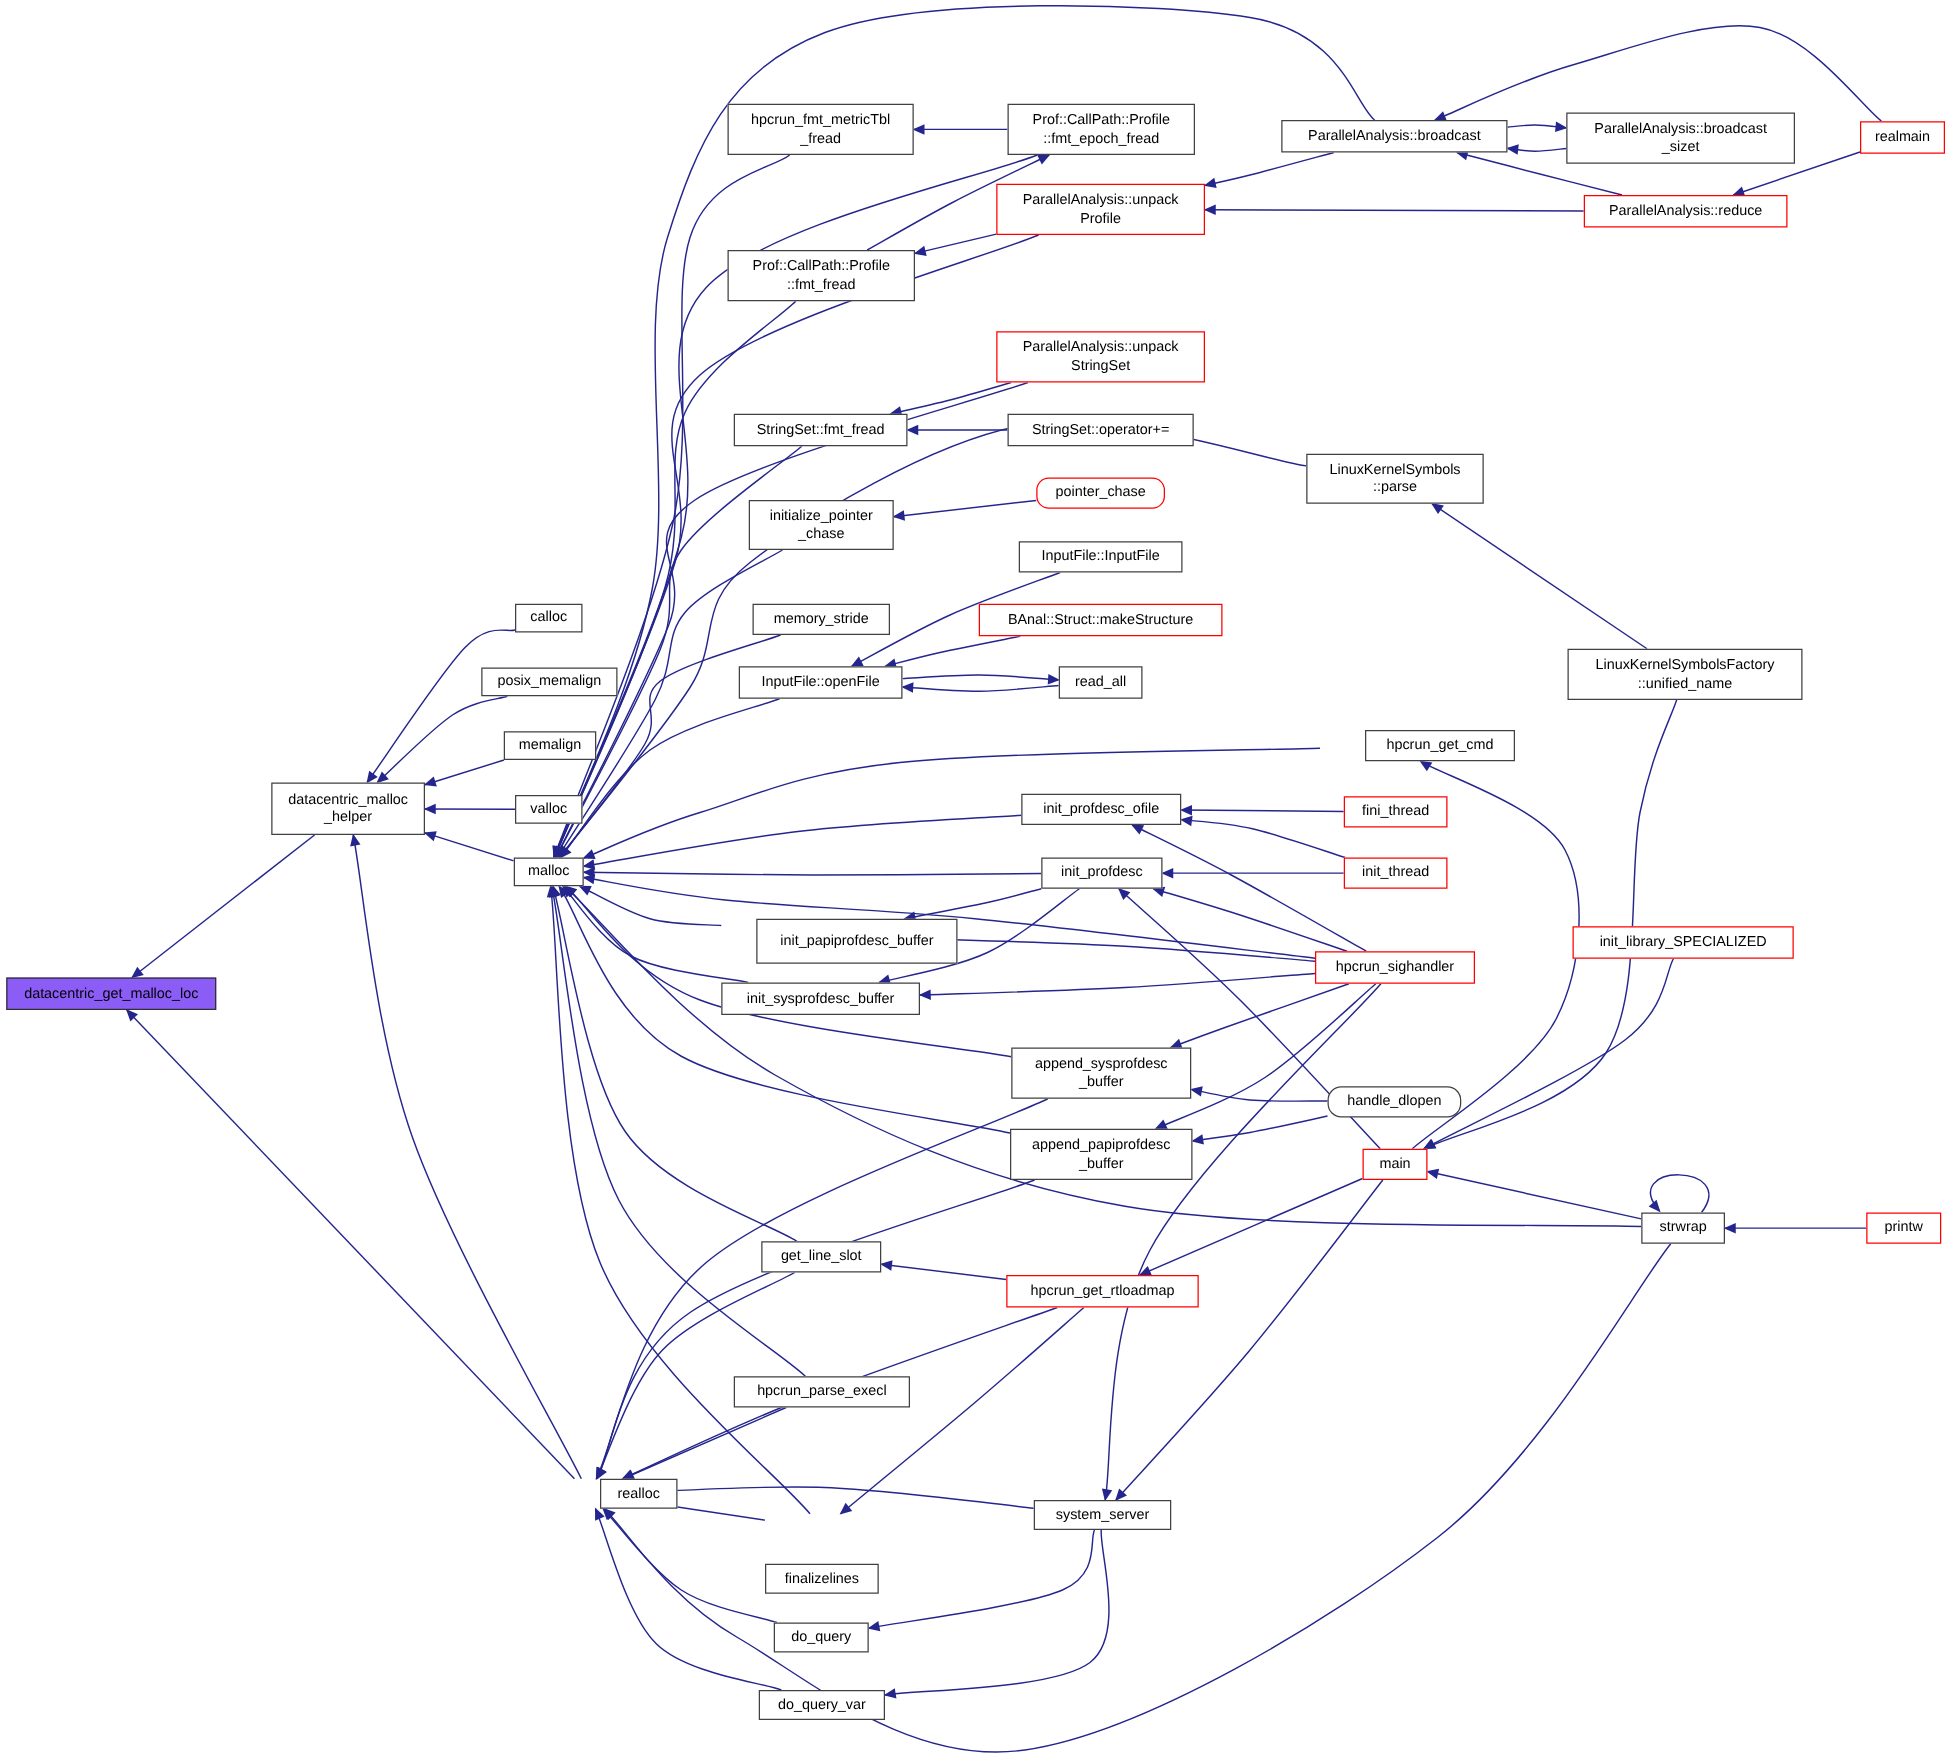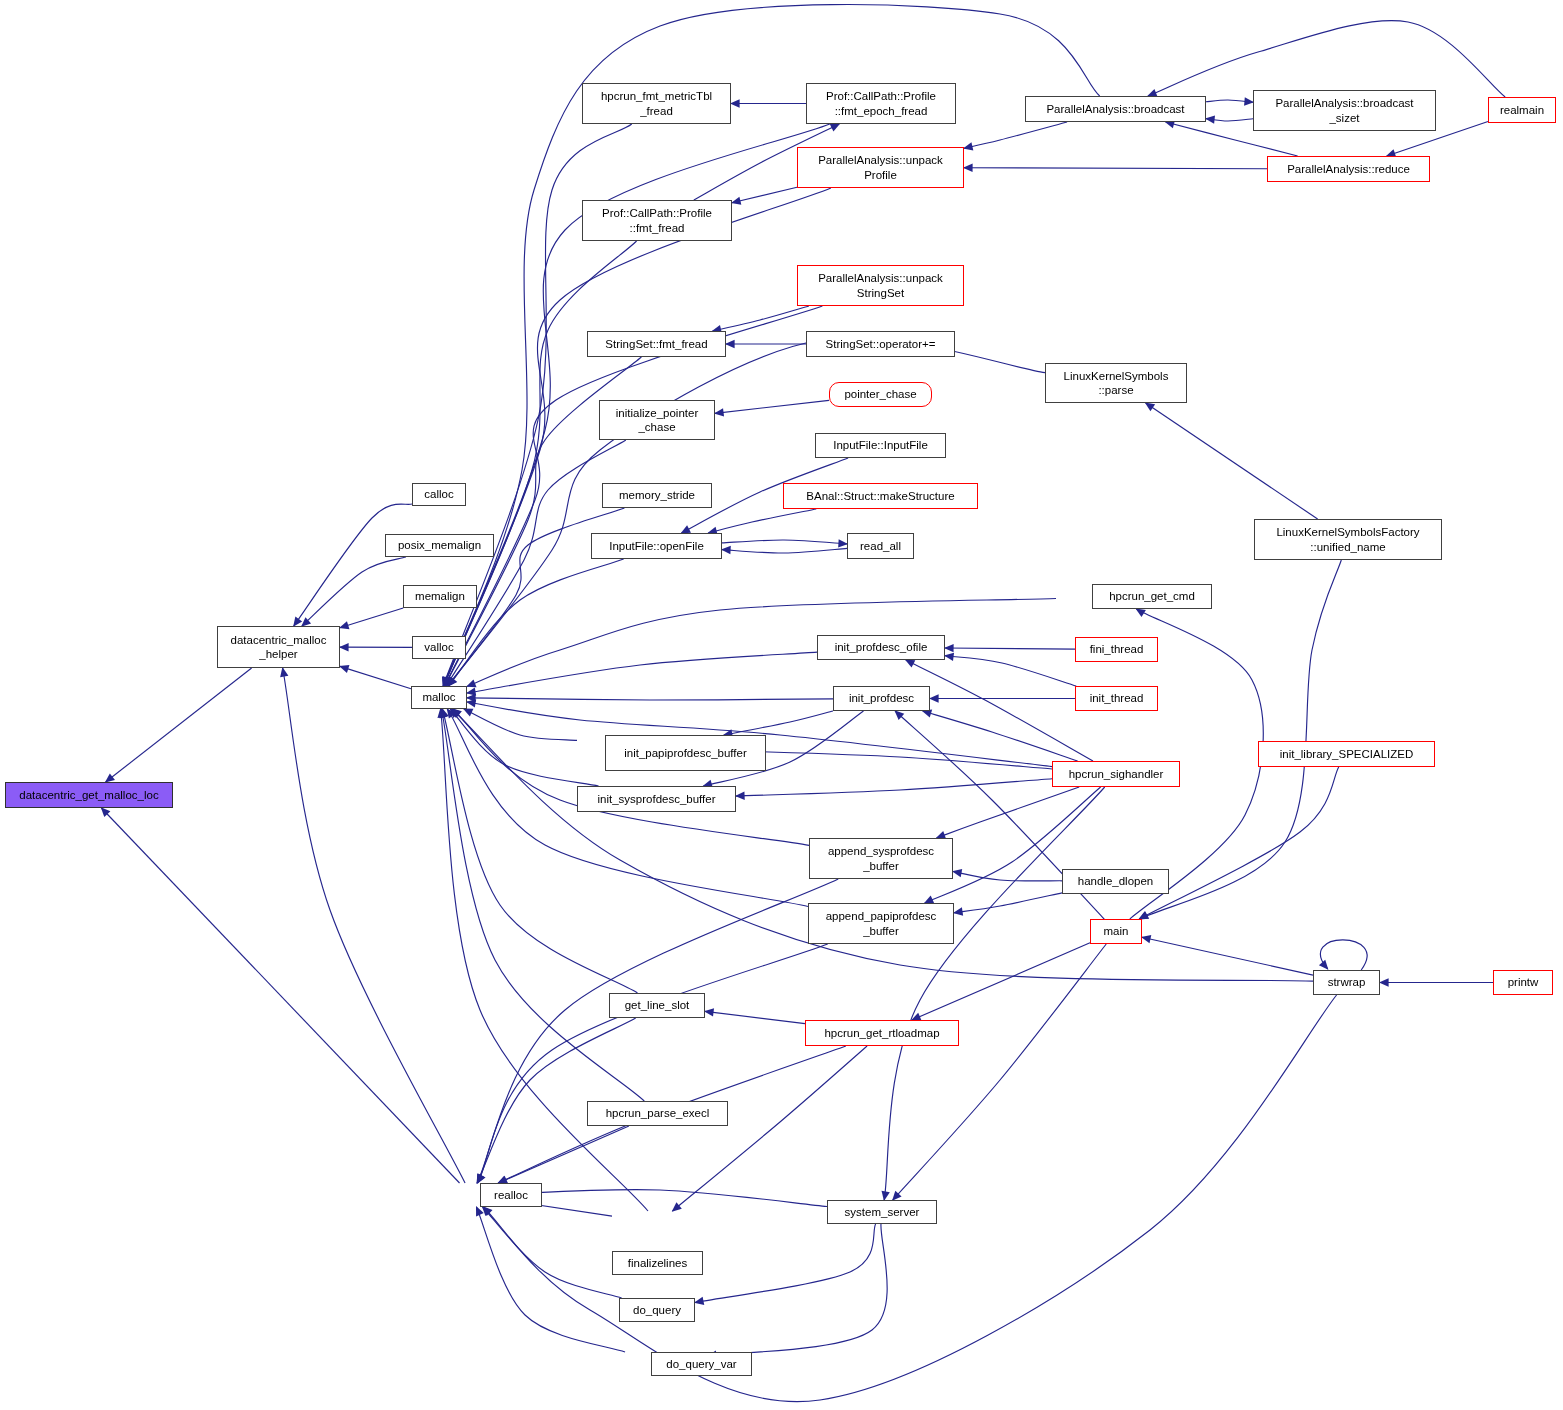"handle_dlopen" div.node { border-radius: none -> 11px }
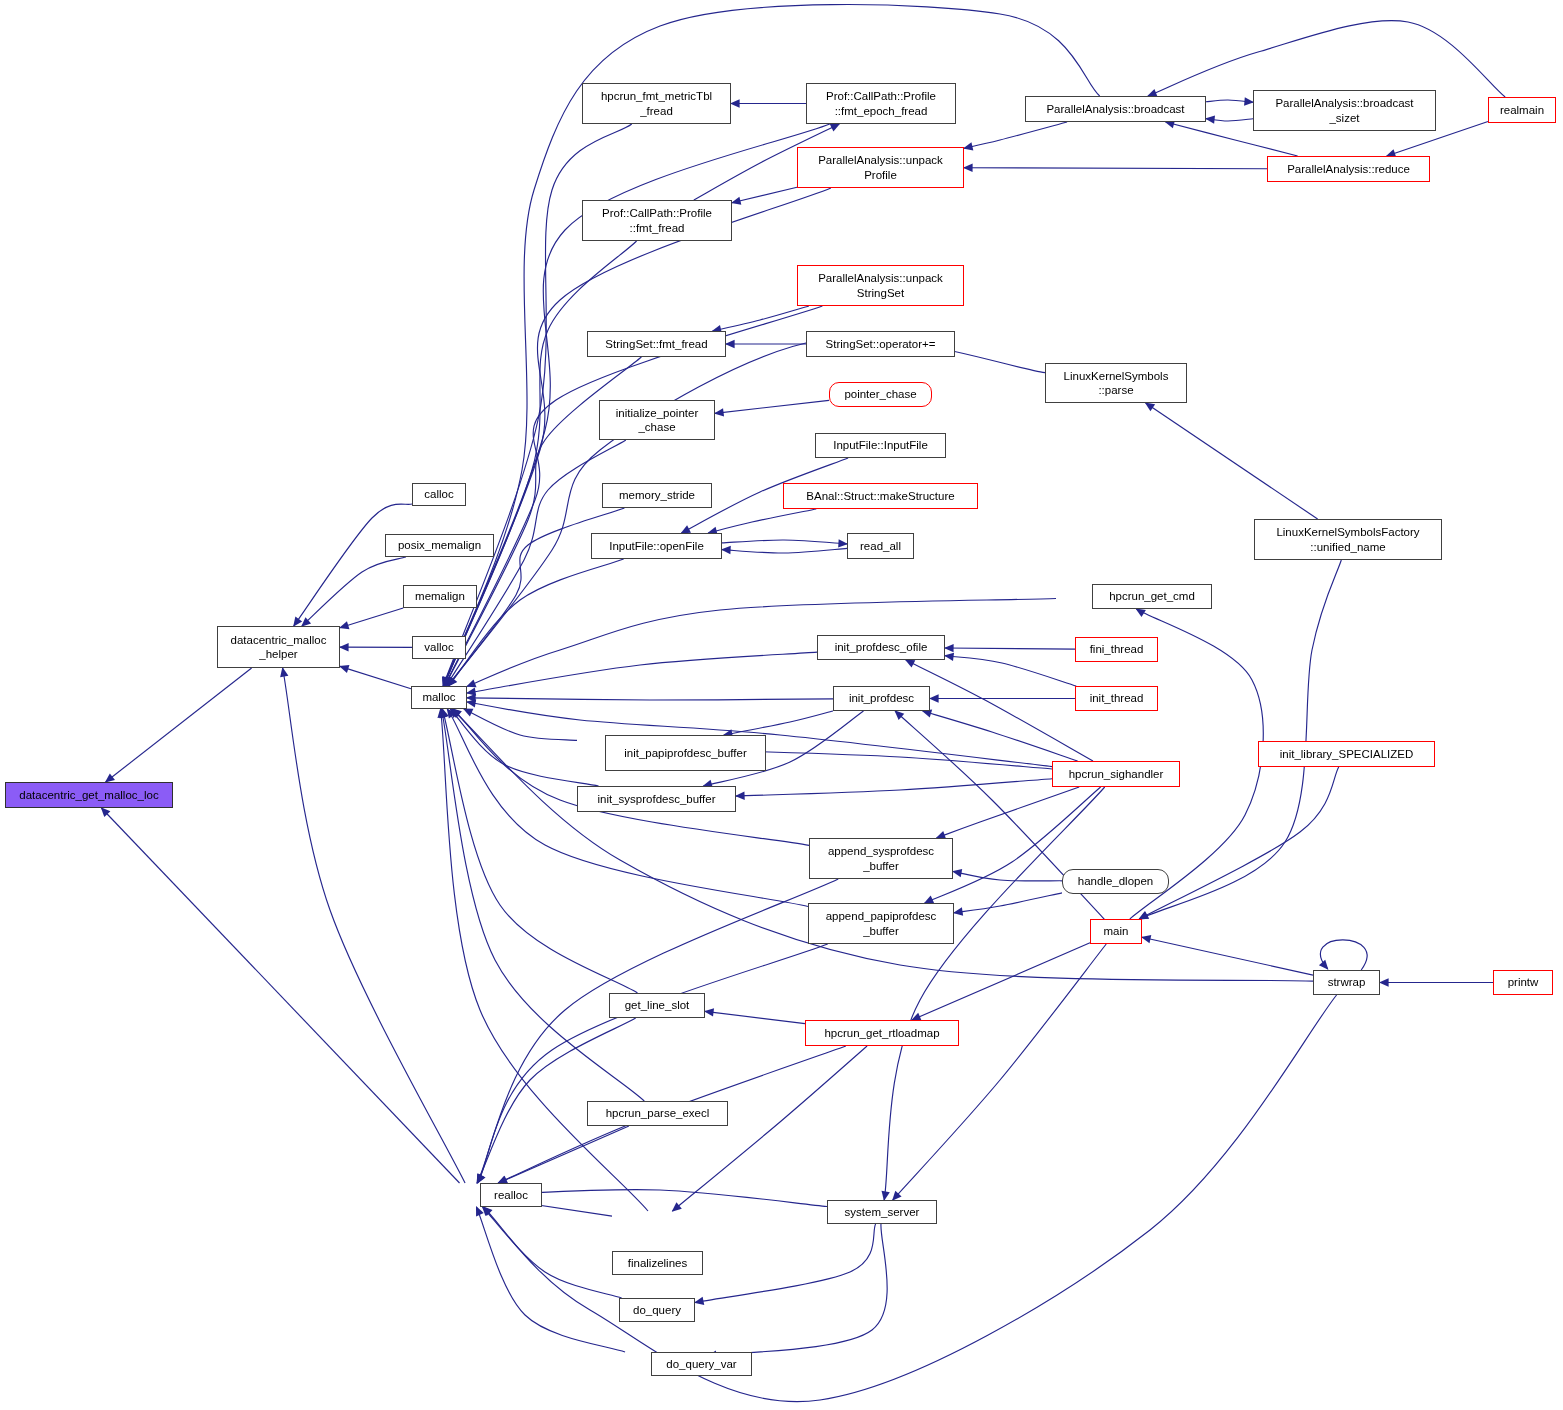"do_query_var" div.node { margin-left: 44px -> none }
